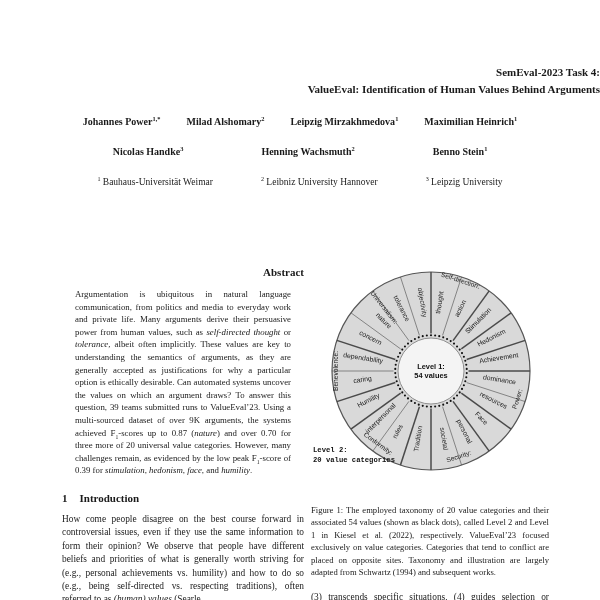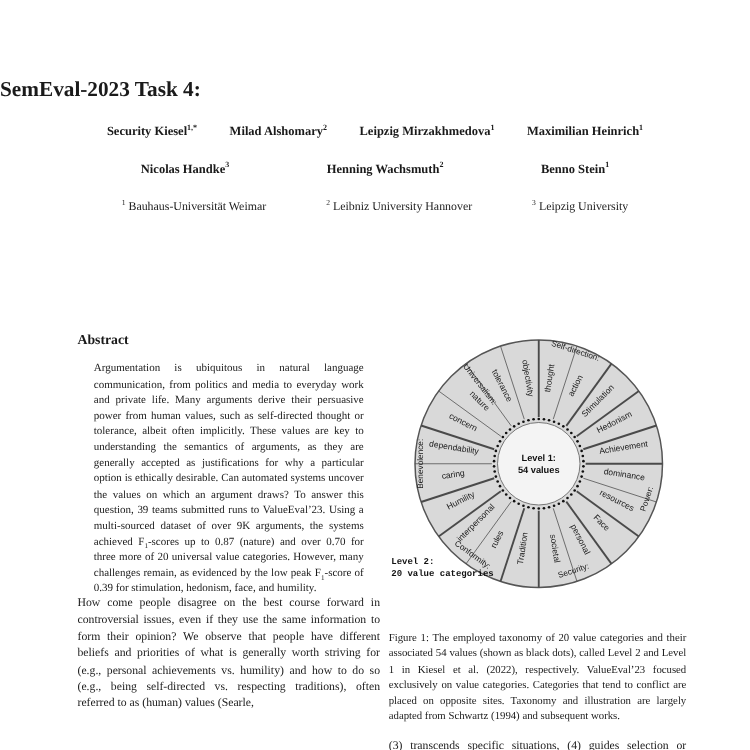"SemEval-2023 Task 4:" .title { font-size: 17px -> 11px; text-align: left -> right }
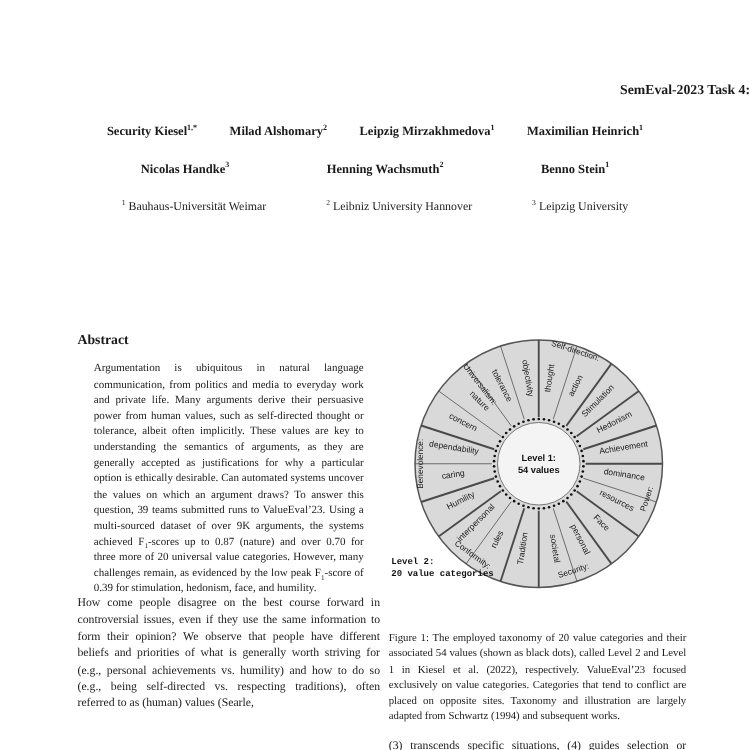"ValueEval: Identification of Human" div { html: none -> <div>ValueEval: Identification of Human Values Behind Arguments</div> }
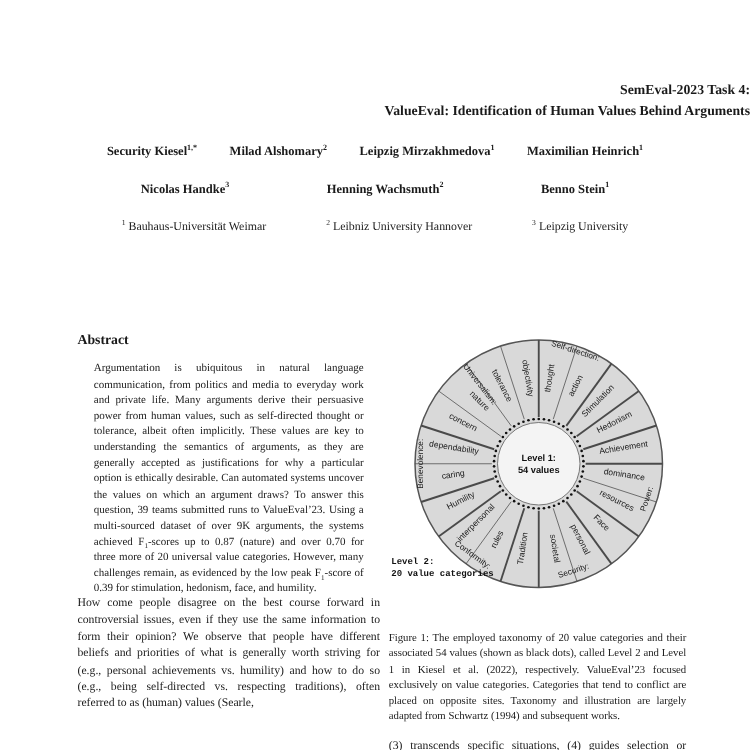"Security Kiesel" span { text: Security Kiesel -> Johannes Power }
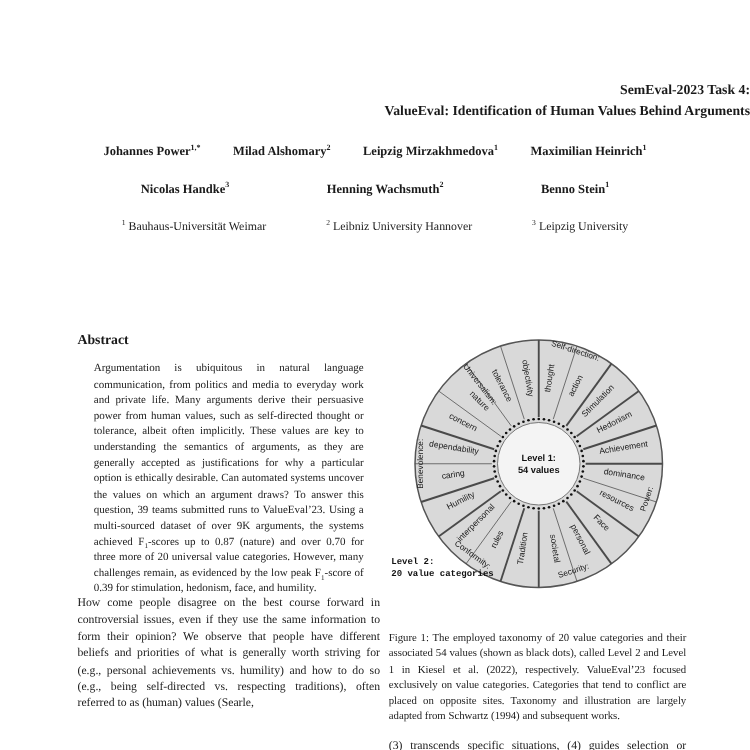"Abstract" .abs-head { text-align: left -> right }
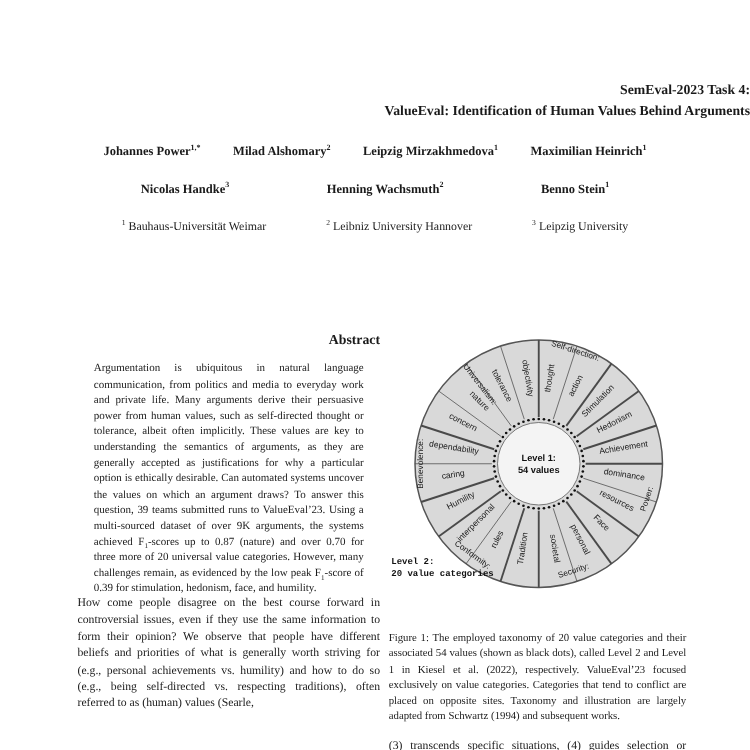"self-directed thought" .it { font-style: none -> italic }
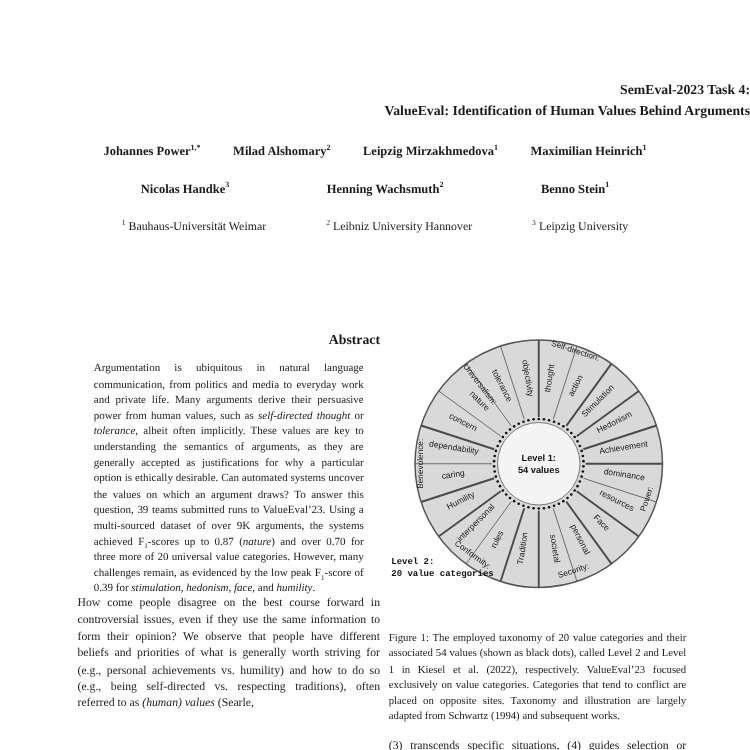"1 Introduction" div.sec-head { html: none -> <div> <span>1</span><span>Introduction</span> </div> }
